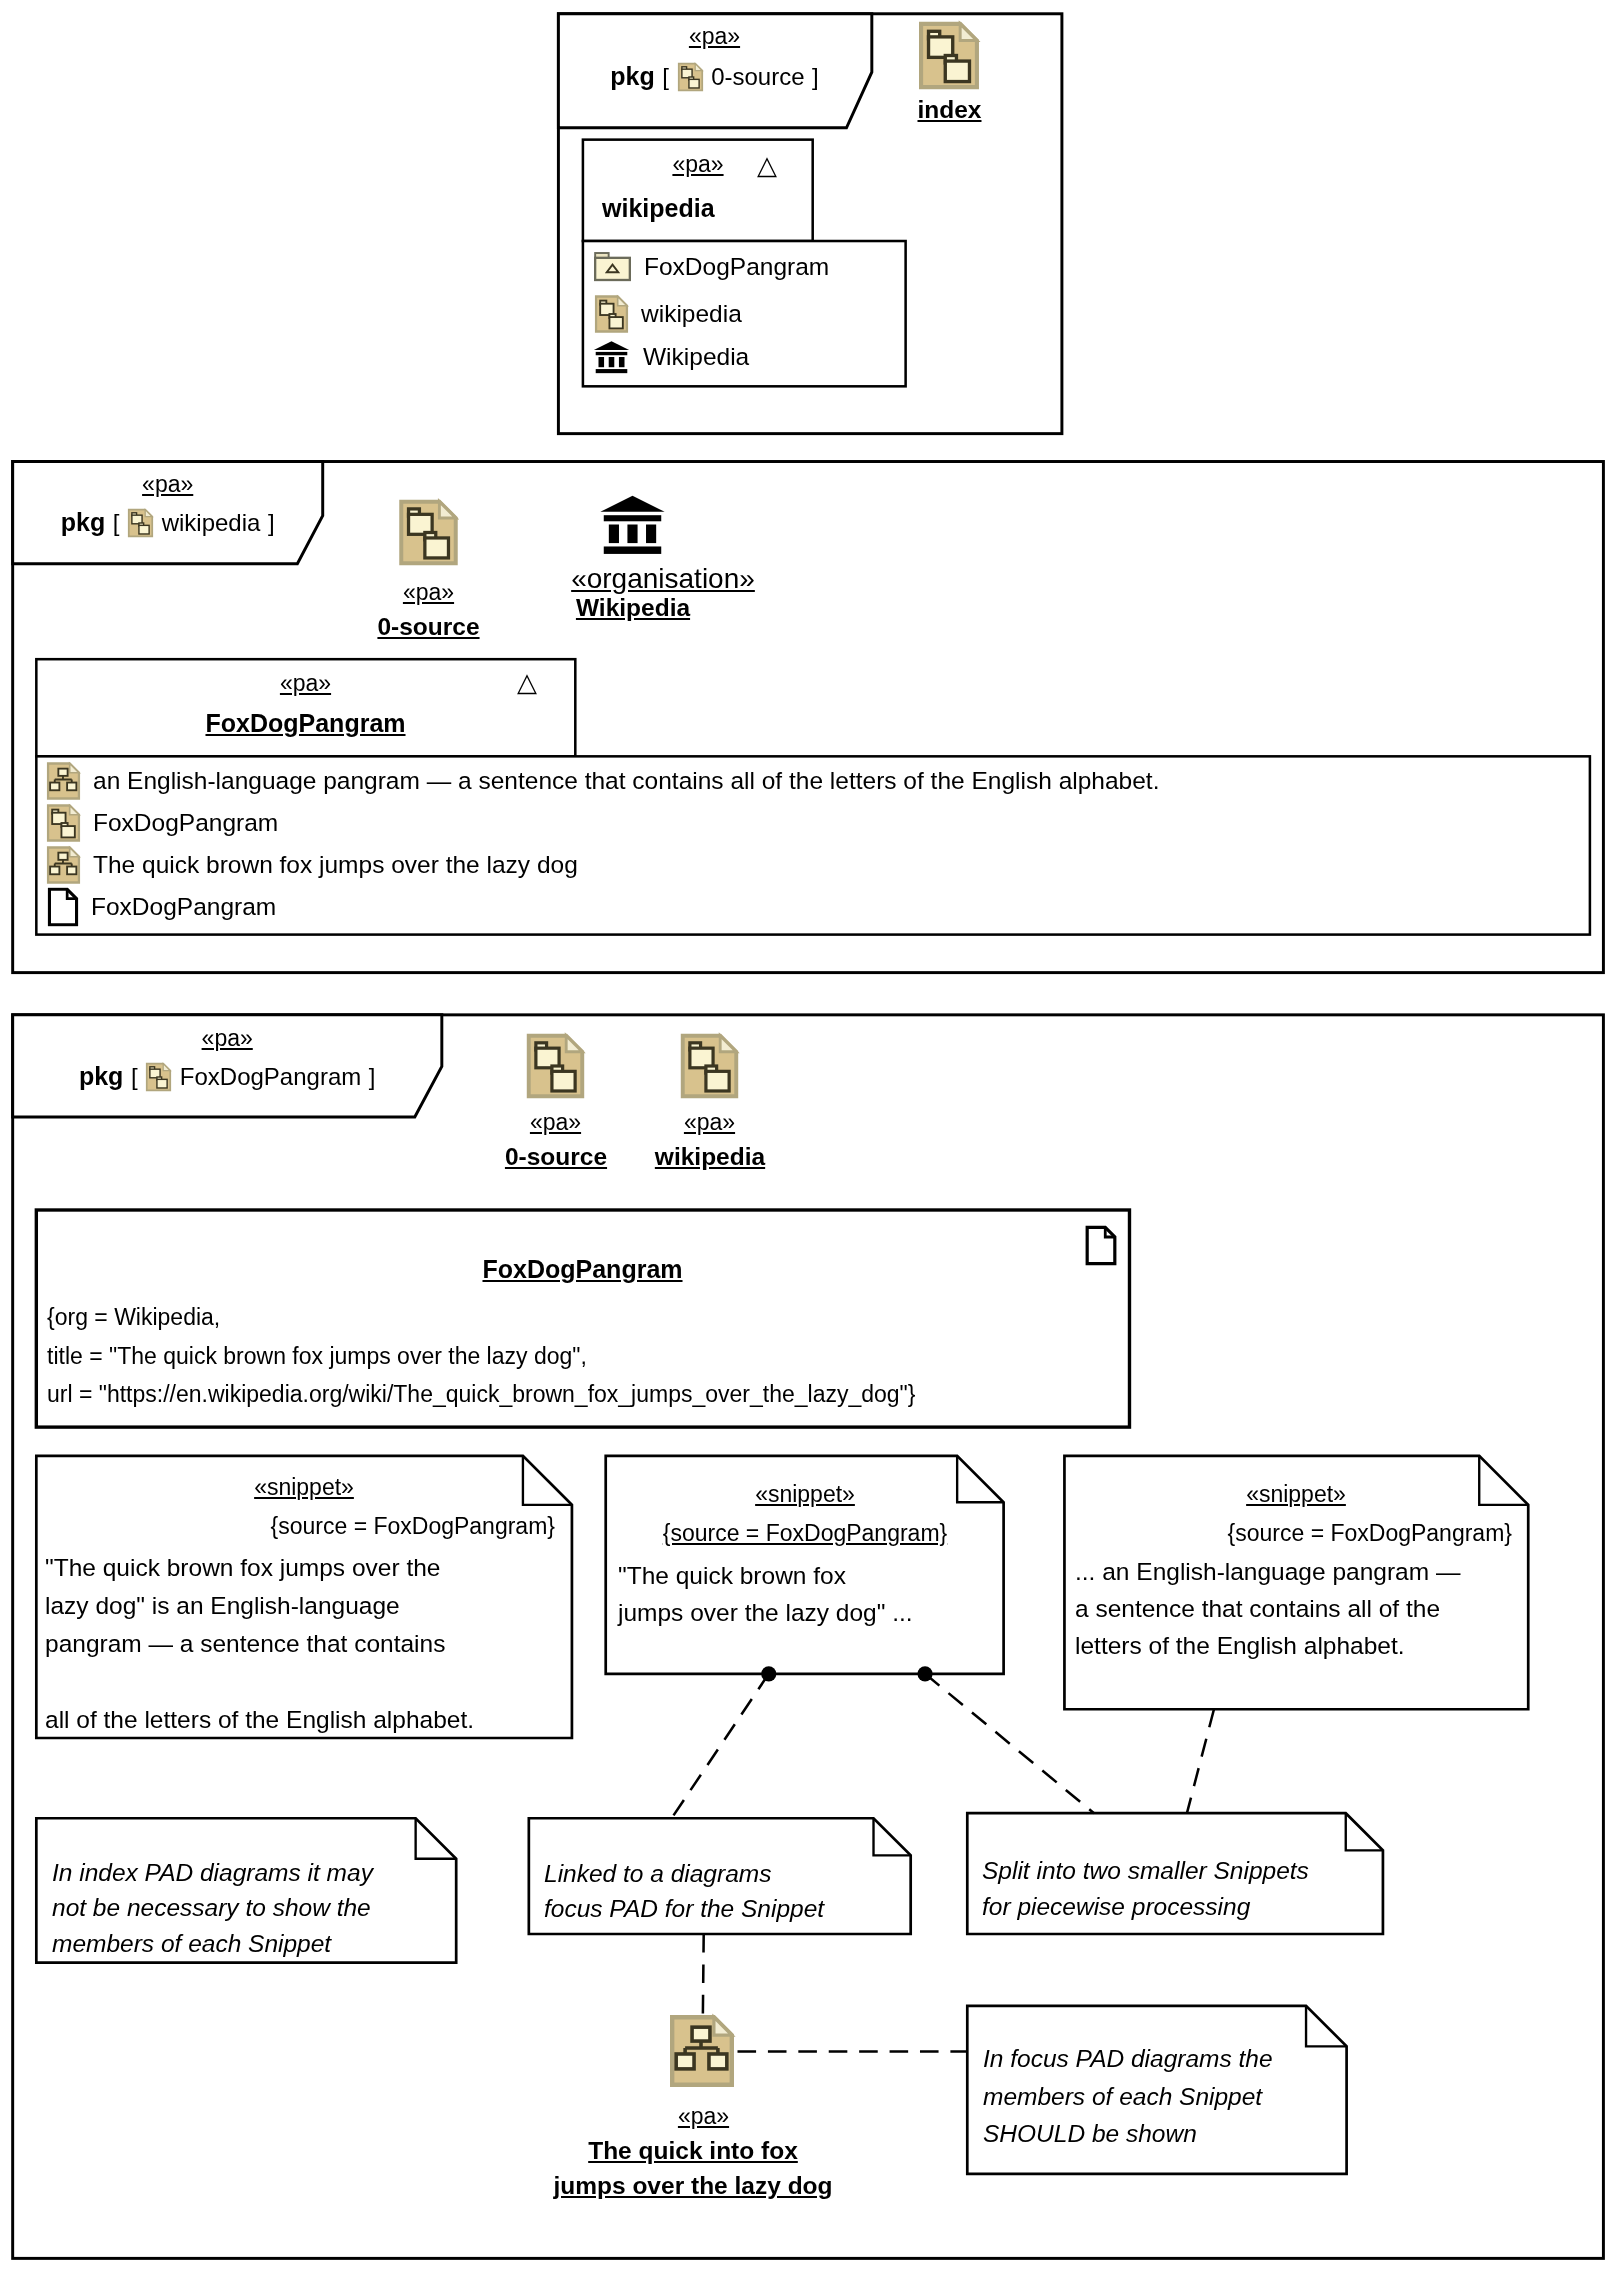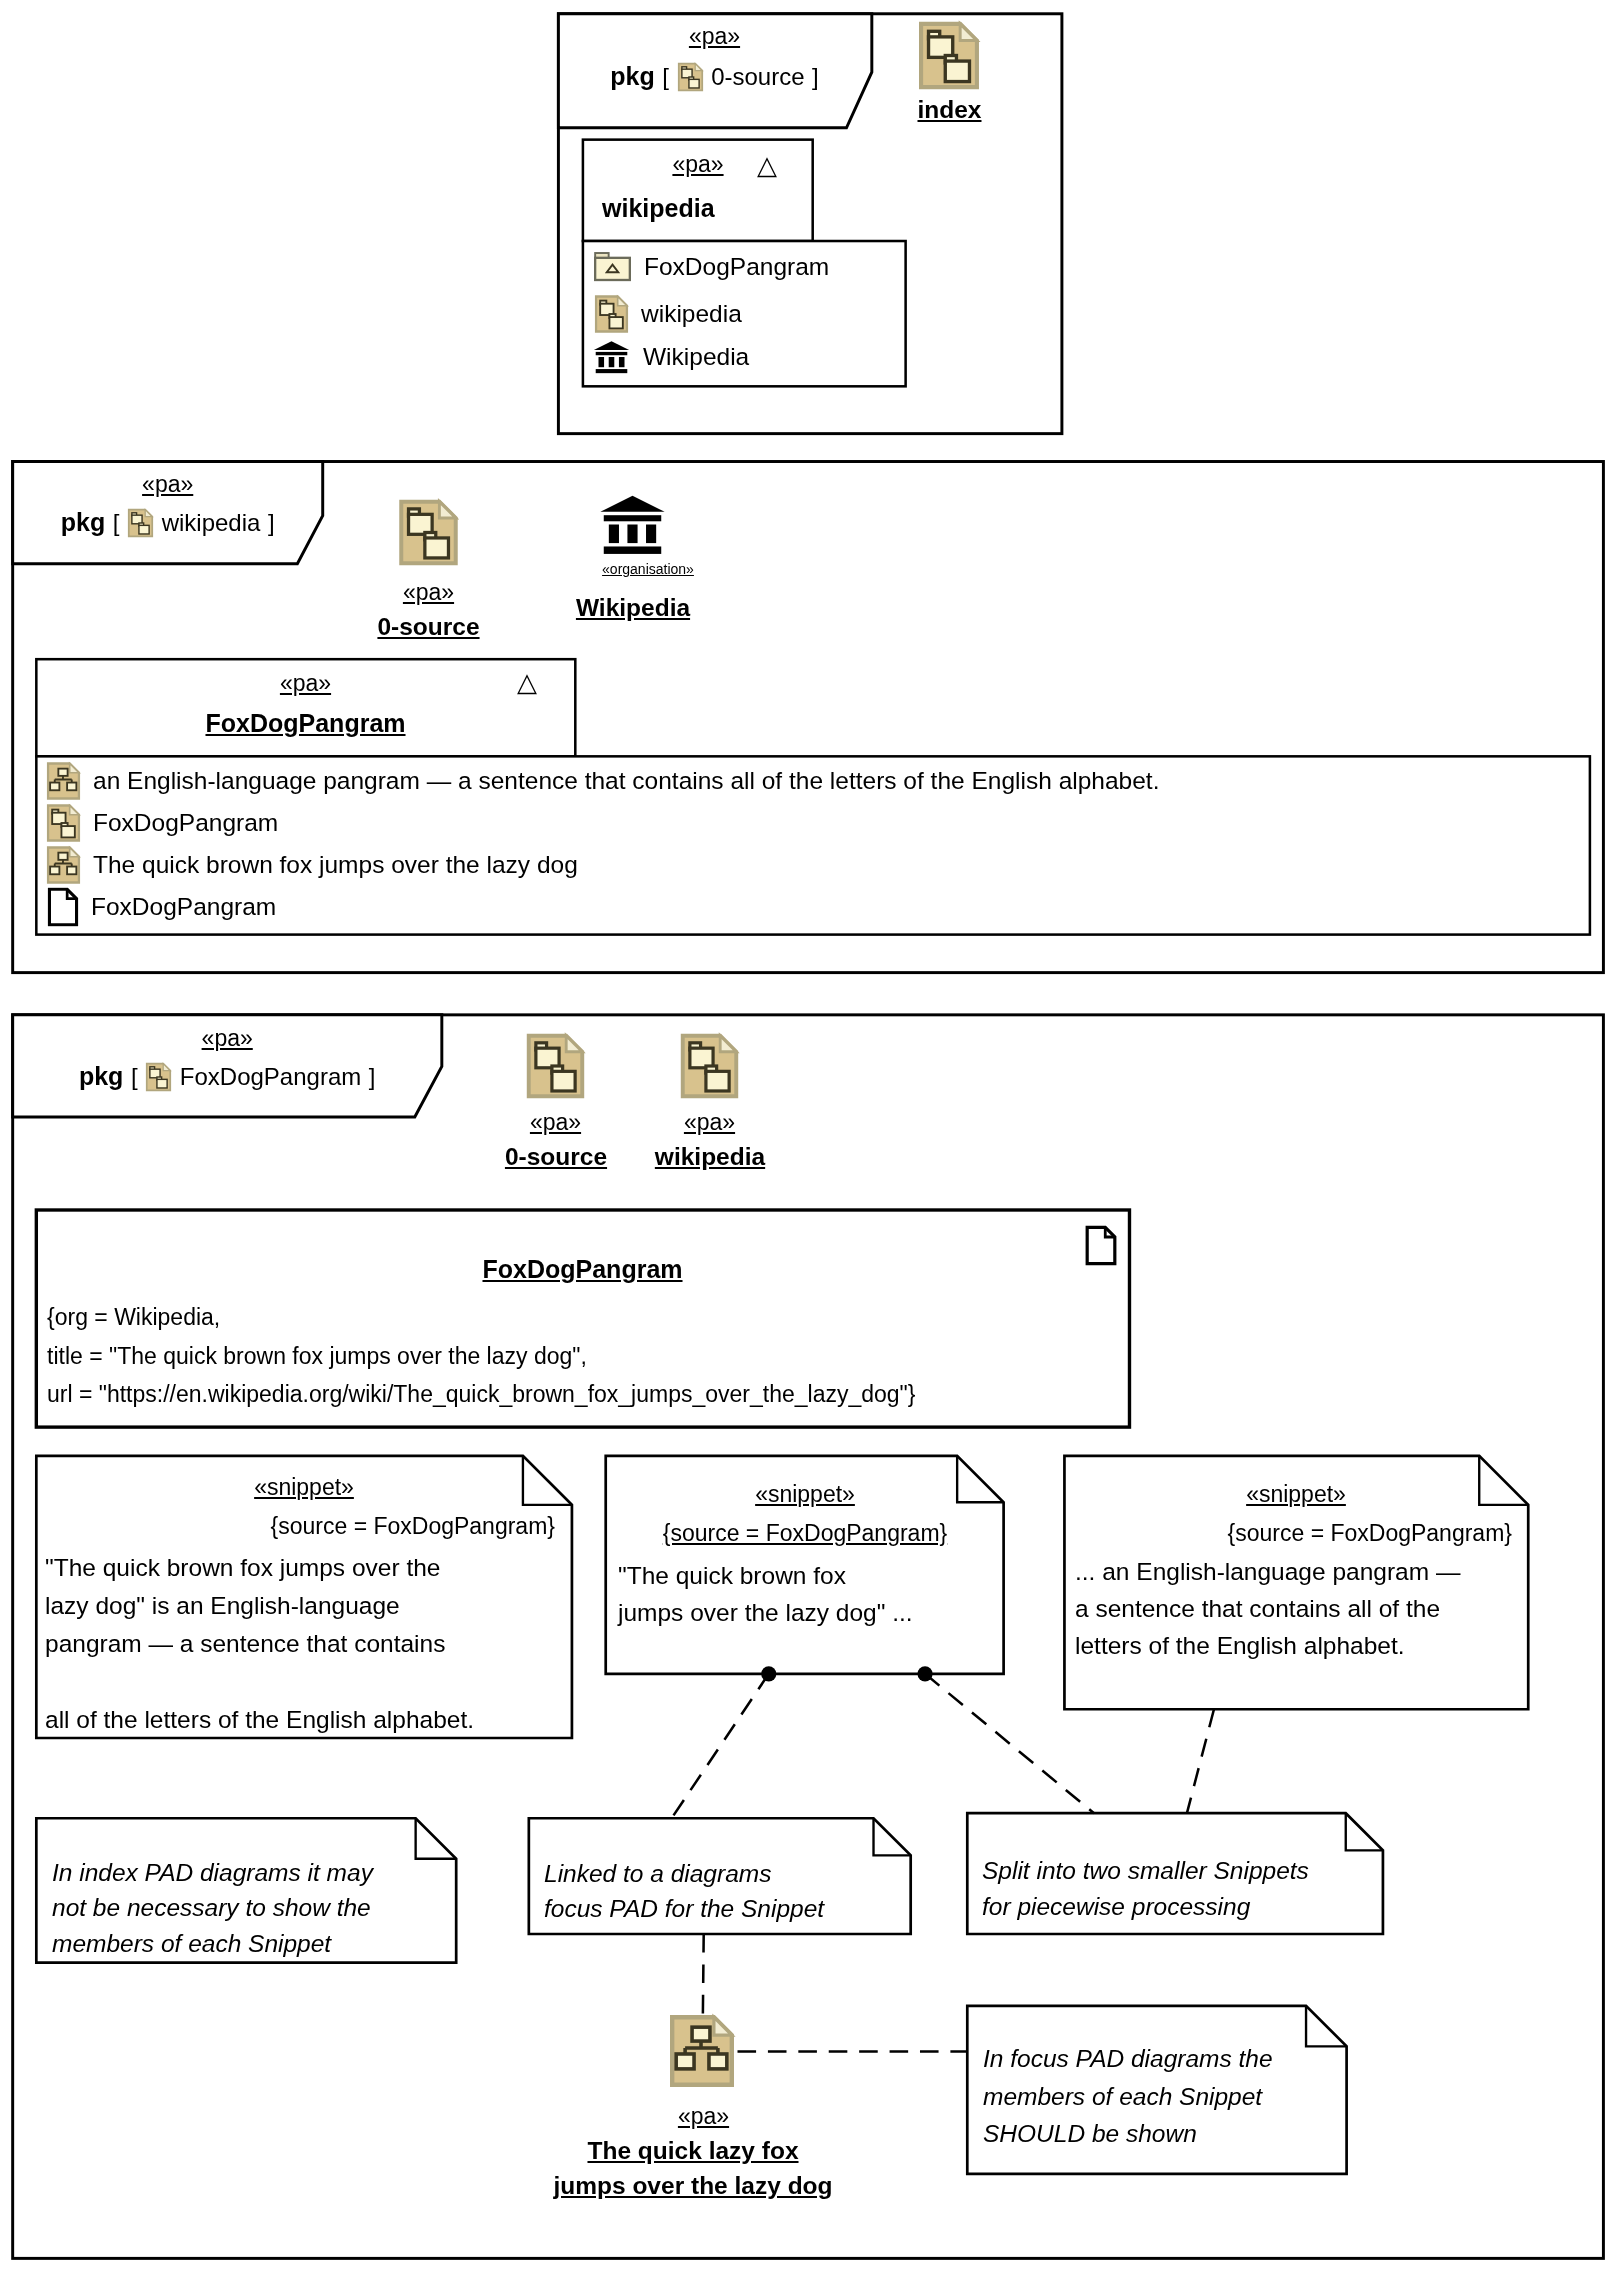"«organisation»" div.t { font-size: 14px -> 28px; left: 556px -> 571px }
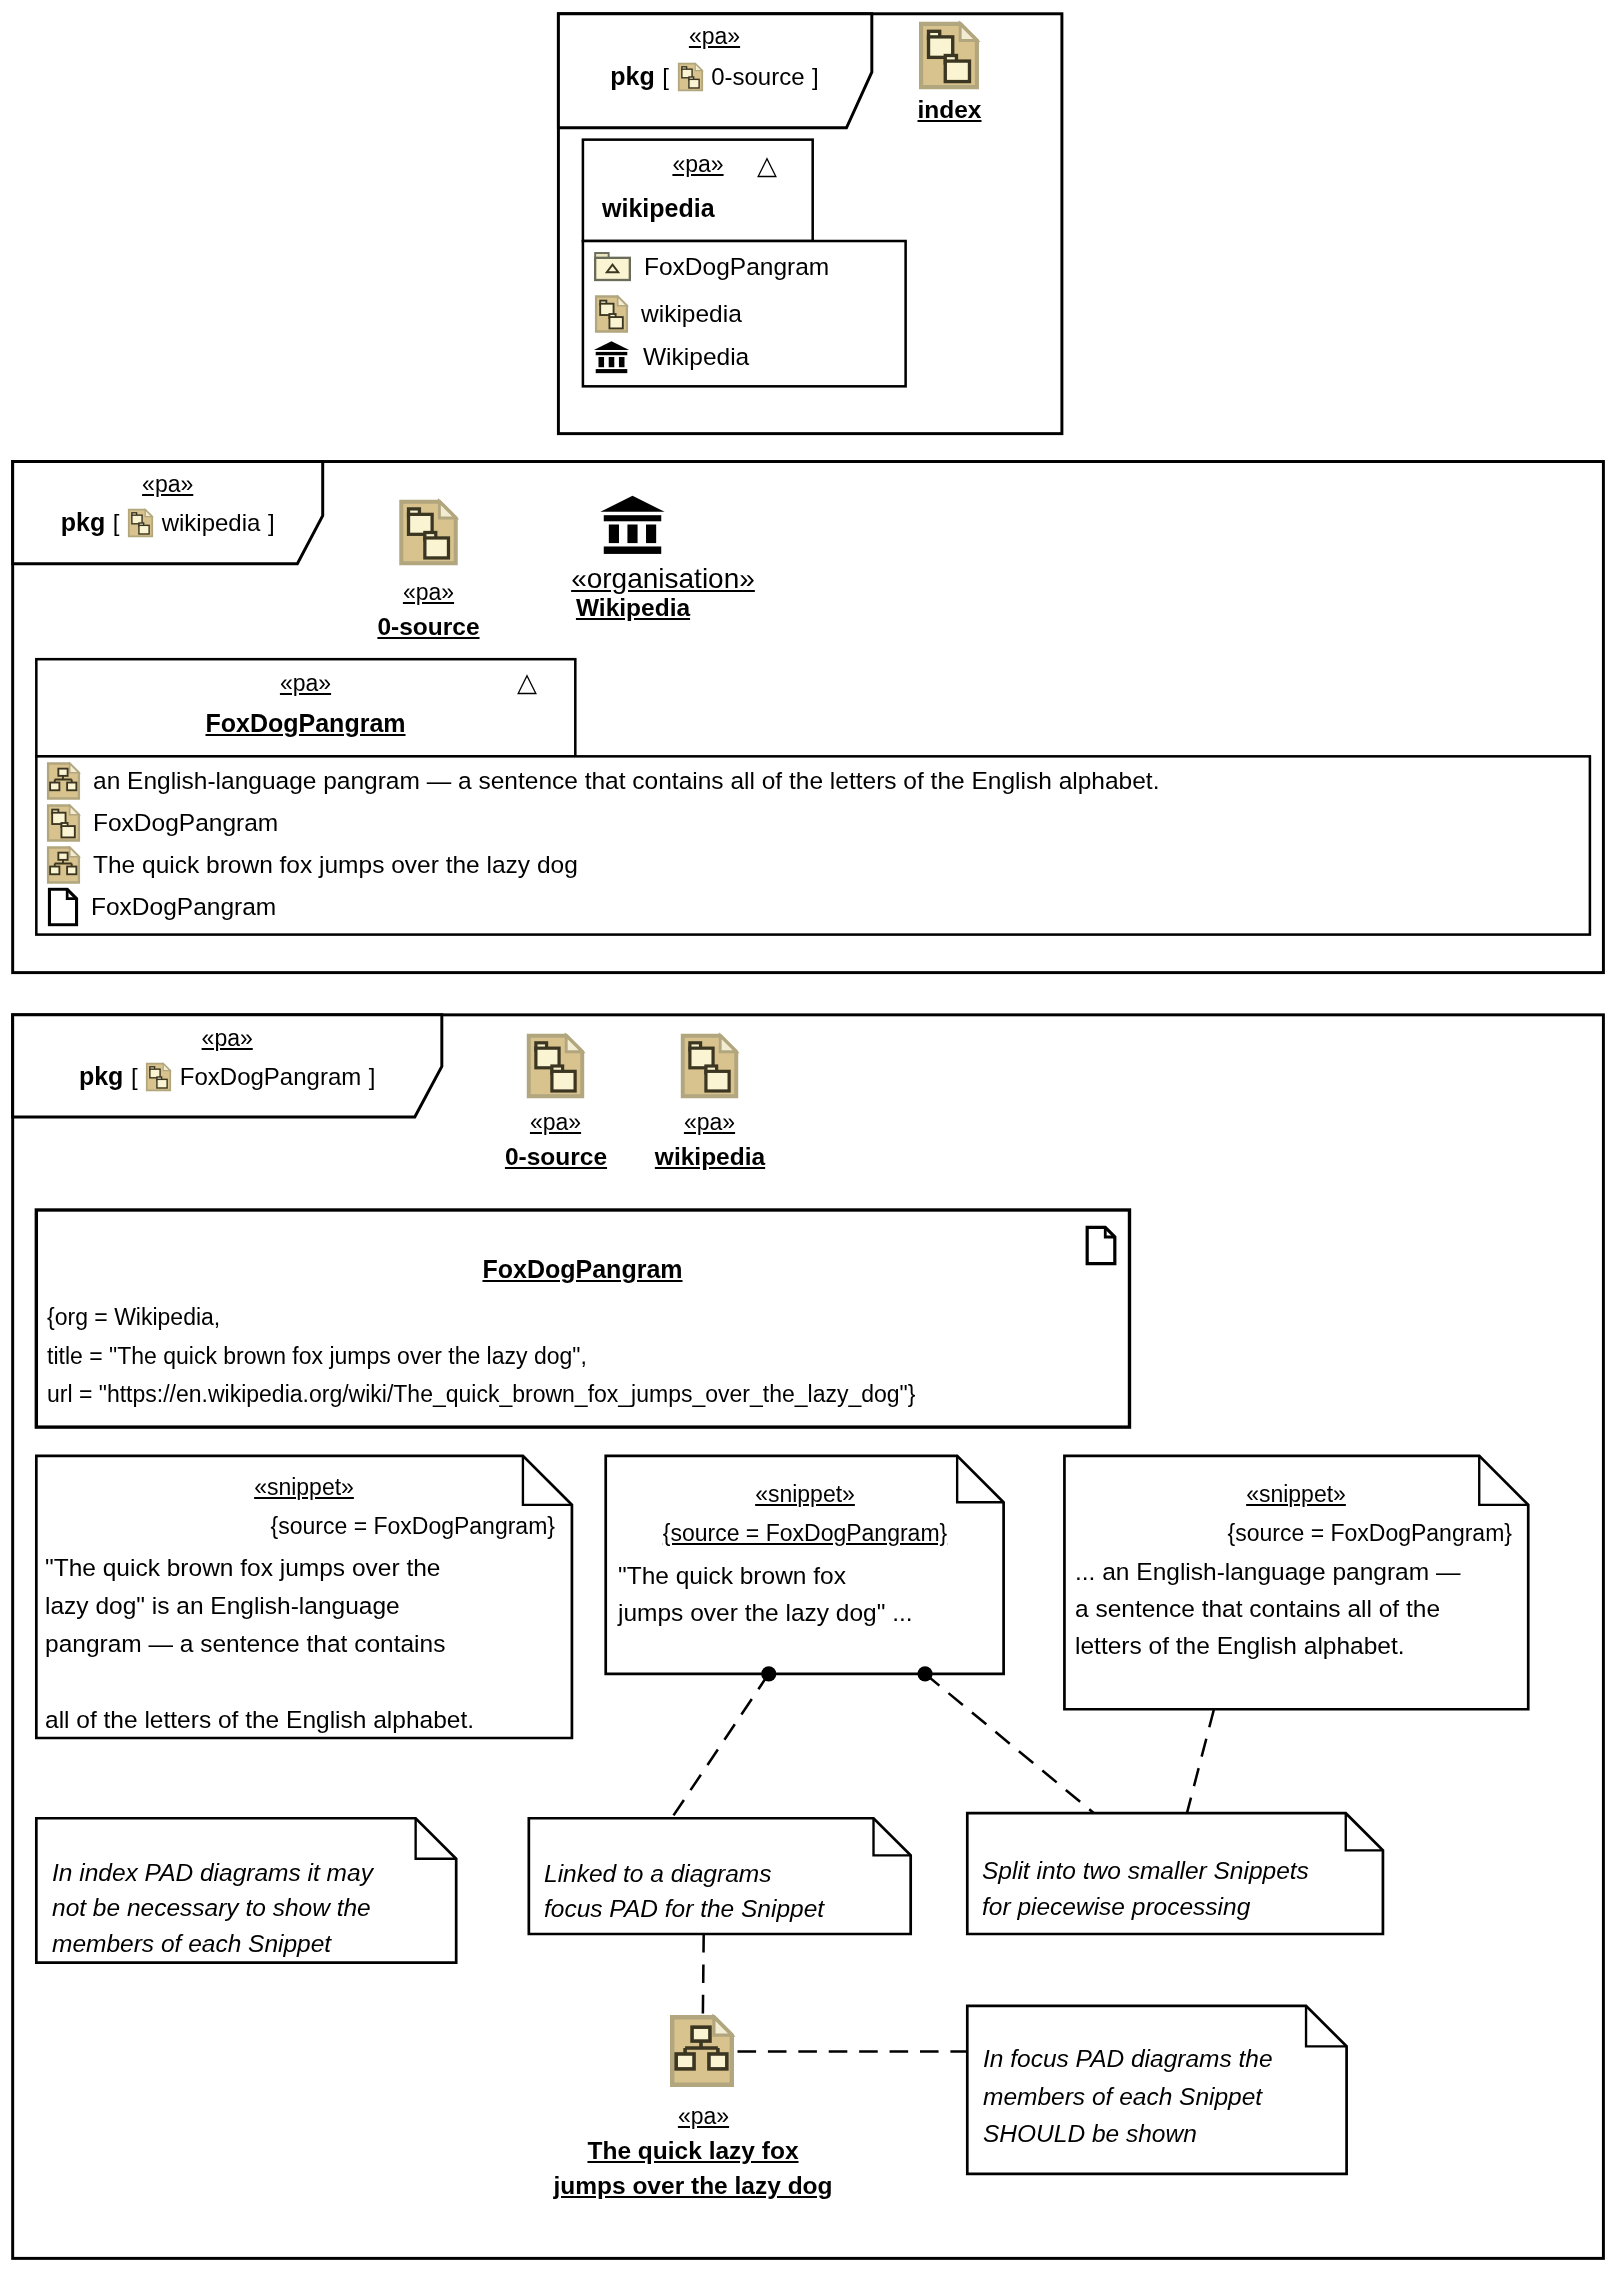"The quick lazy fox" div.t { text: lazy -> into }
